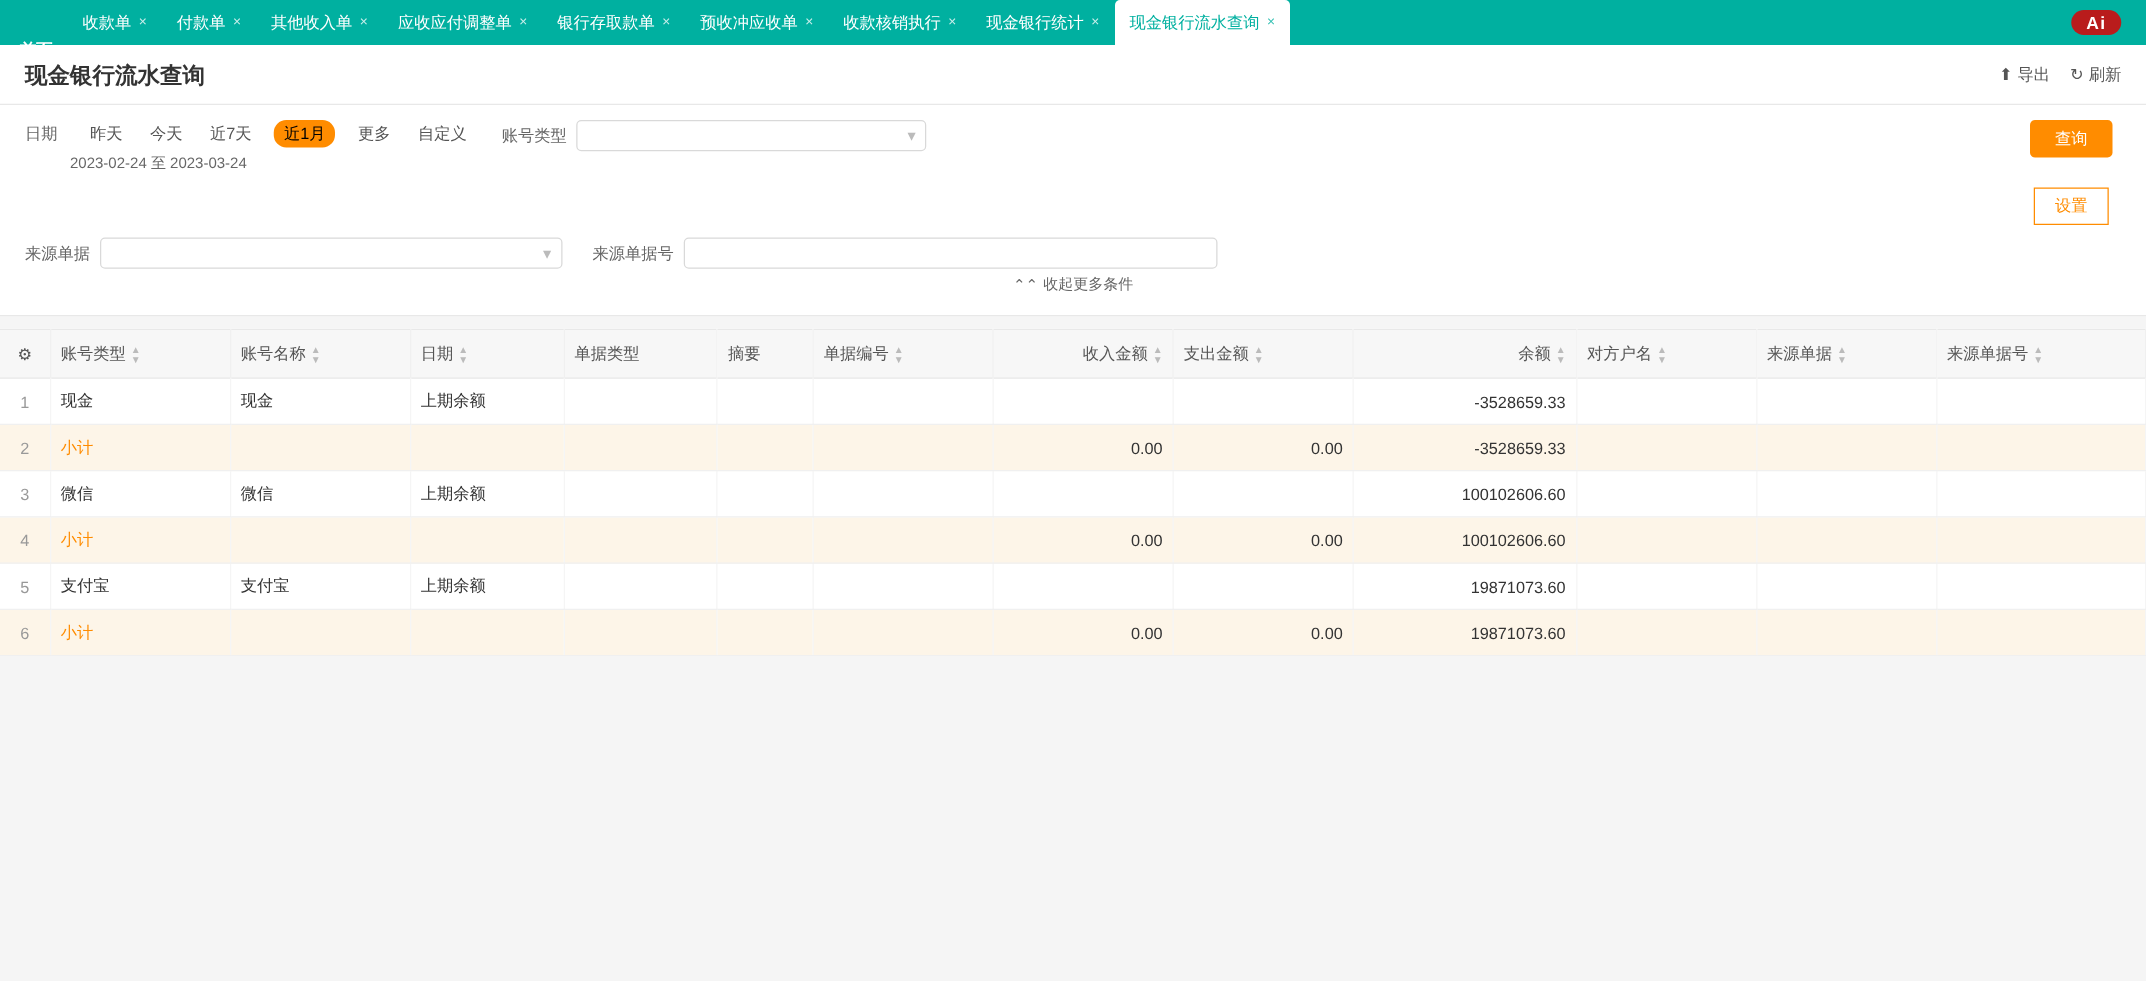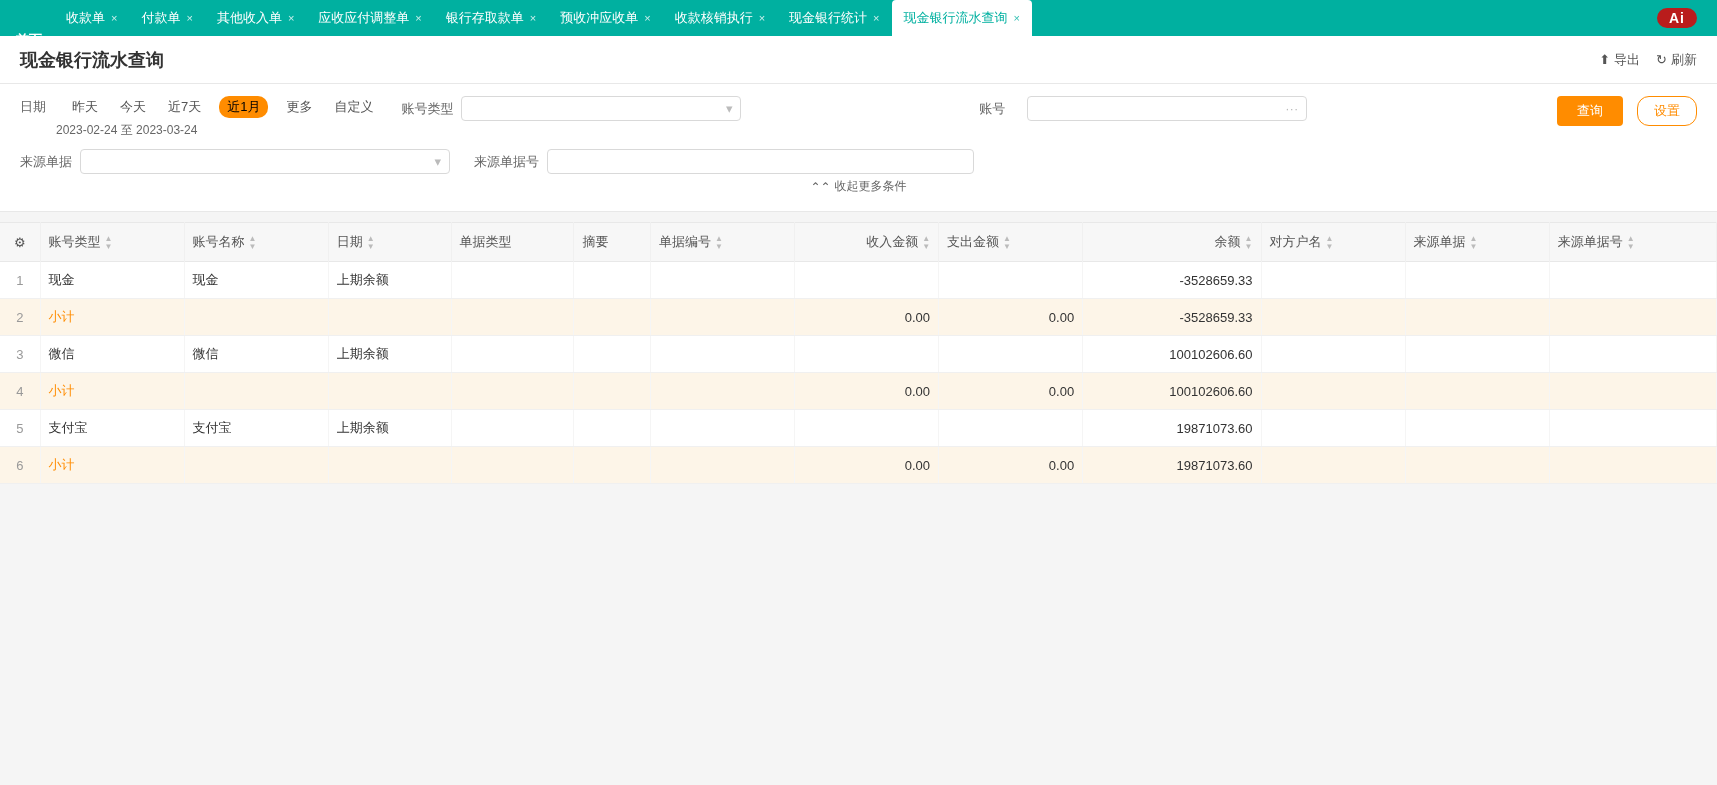"账号" div { html: <div> <span>账号</span> <div> <span></span> <span>···</span> </div> </div> -> none }
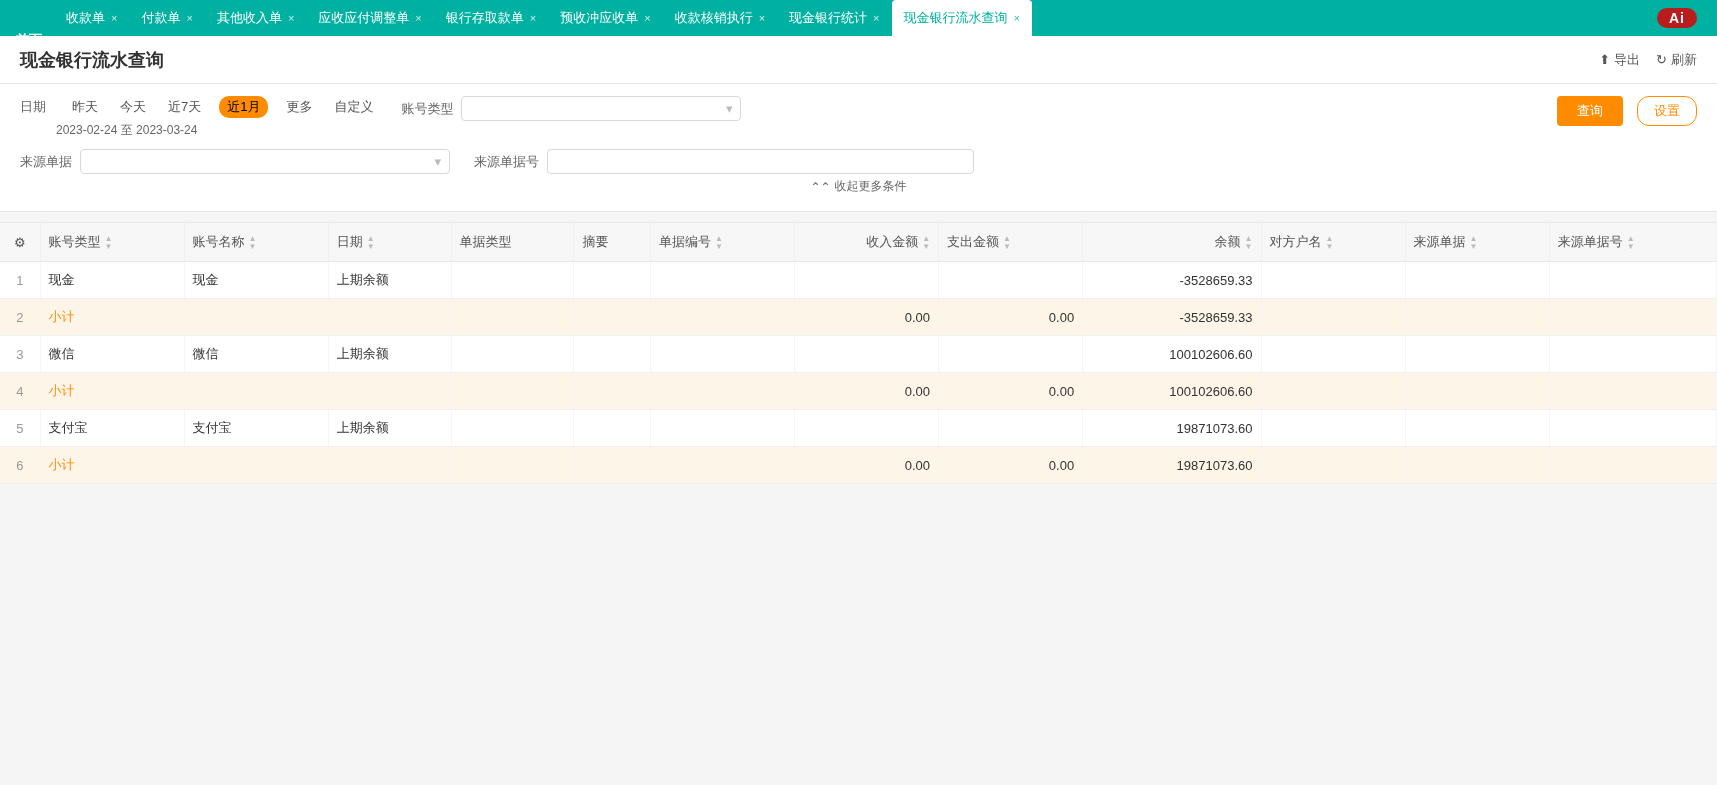"查询" div { align-items: flex-start -> center; flex-direction: row -> column; gap: 14px -> 24px }
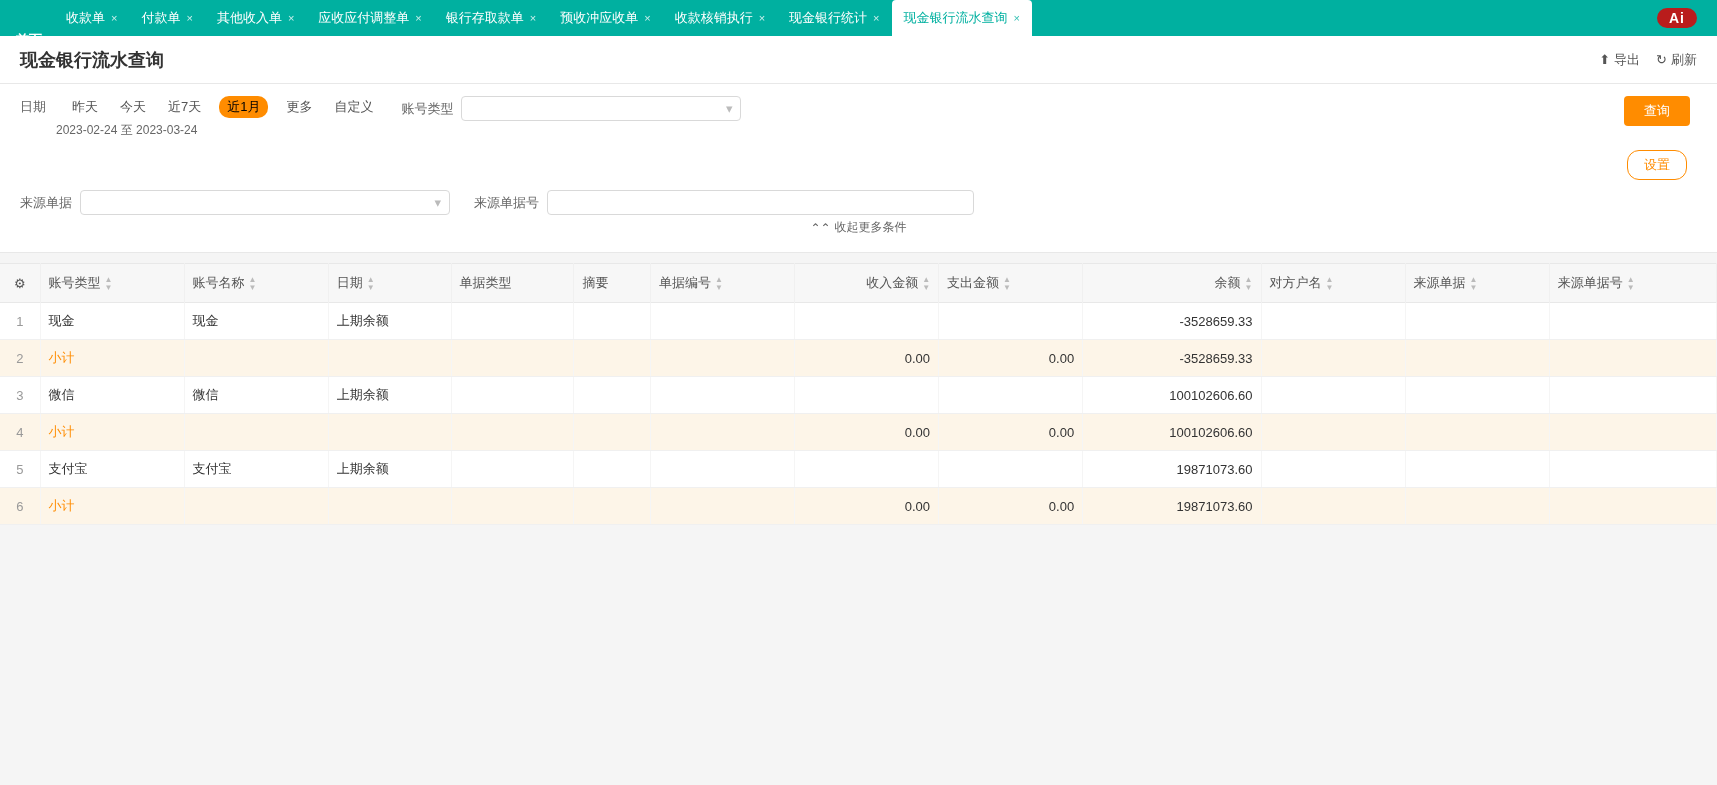"设置" .settings-btn { border-radius: 12px -> 0 }
